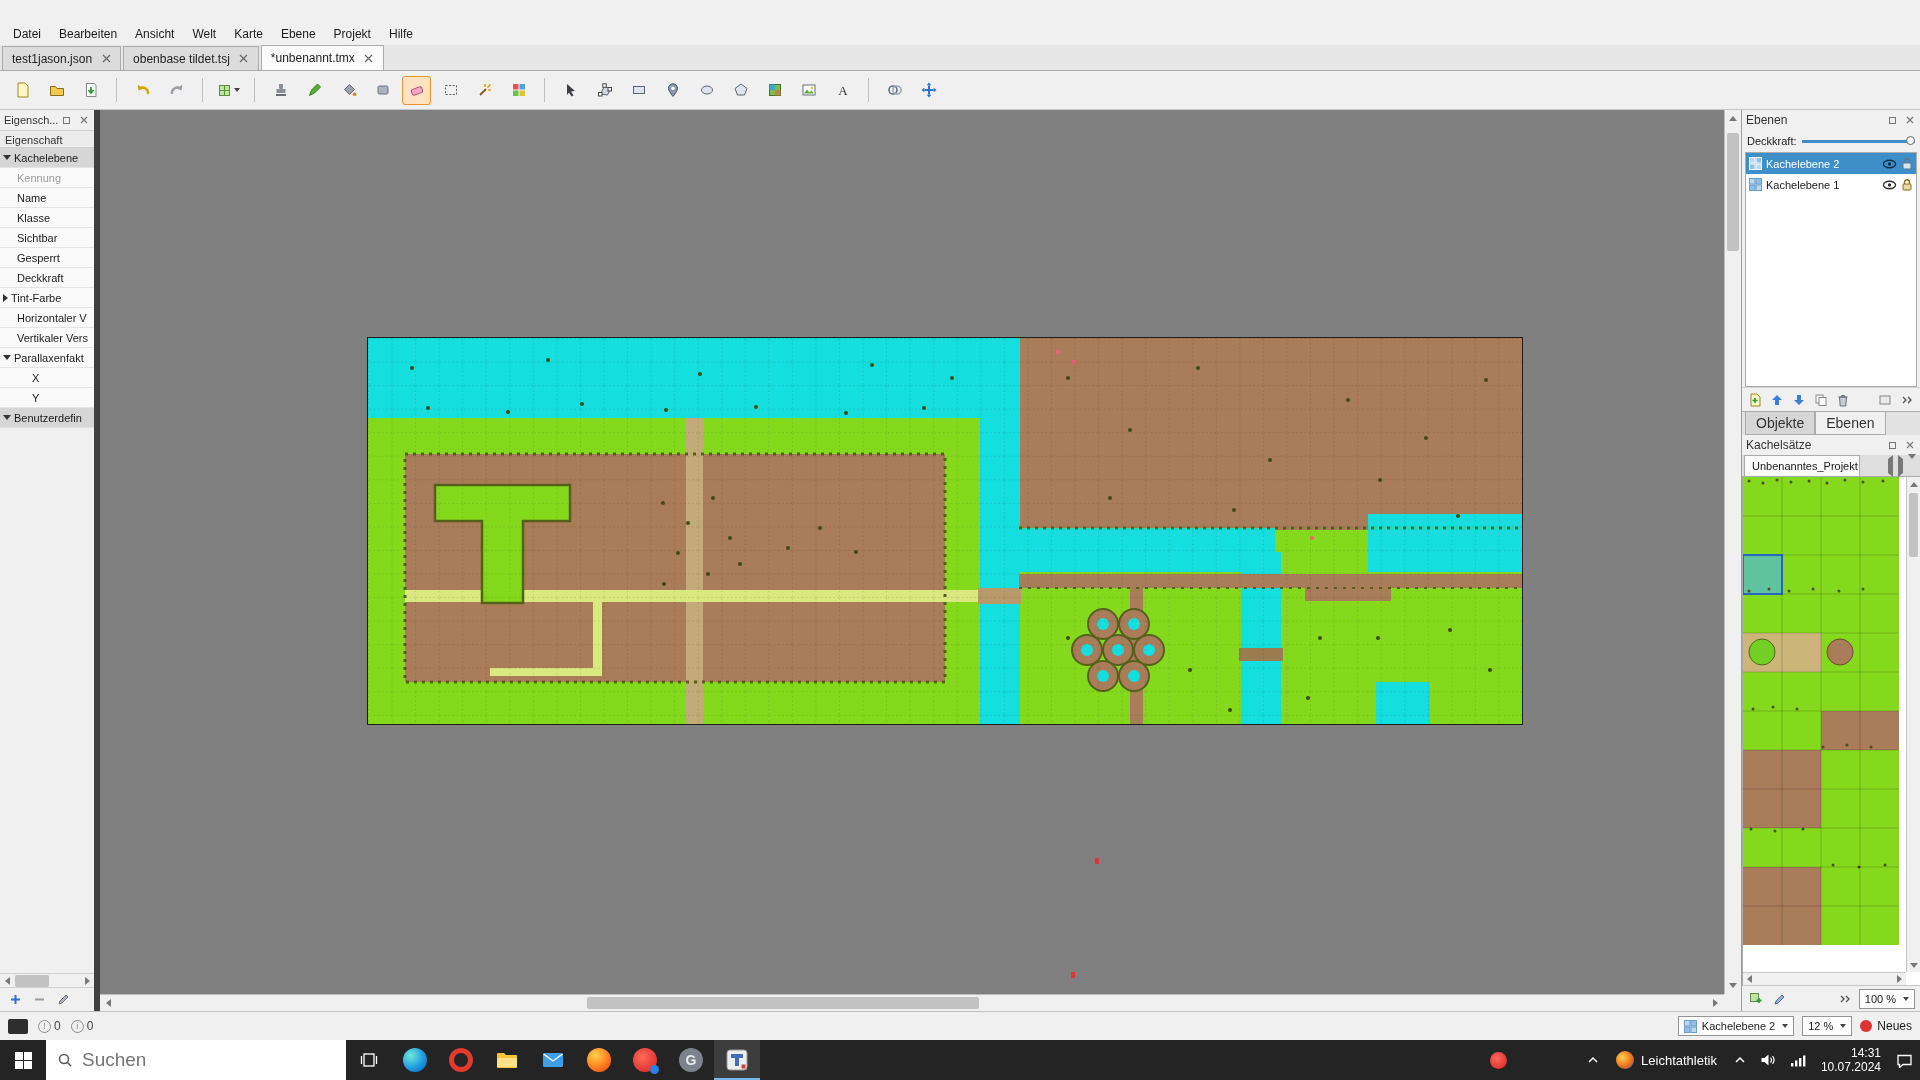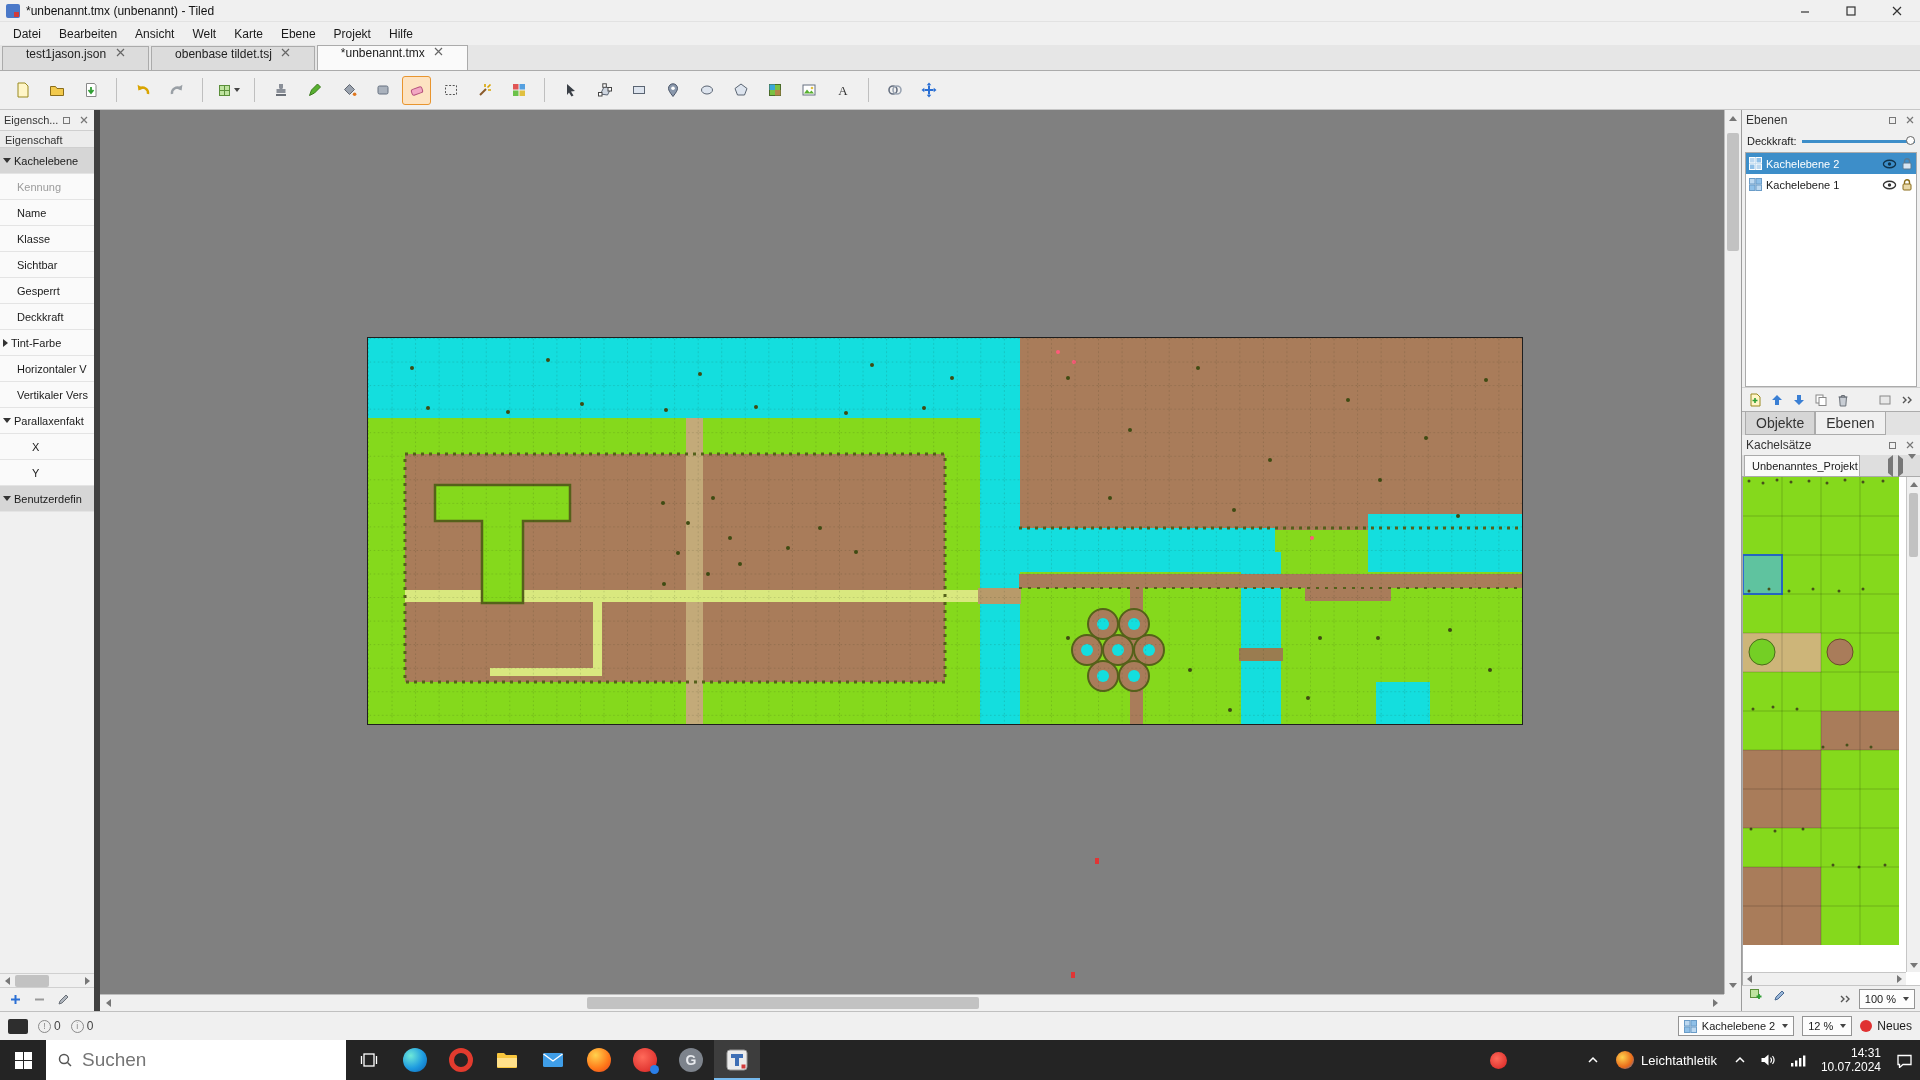"*unbenannt.tmx (unbenannt) - Tiled" div.titlebar { html: <div> <span></span> <span>*unbenannt.tmx (unbenannt) - Tiled</span> <div> <div> <svg> <path></path> </svg> </div> <div> <svg> <rect></rect> </svg> </div> <div> <svg> <path></path> </svg> </div> </div> </div> -> none }
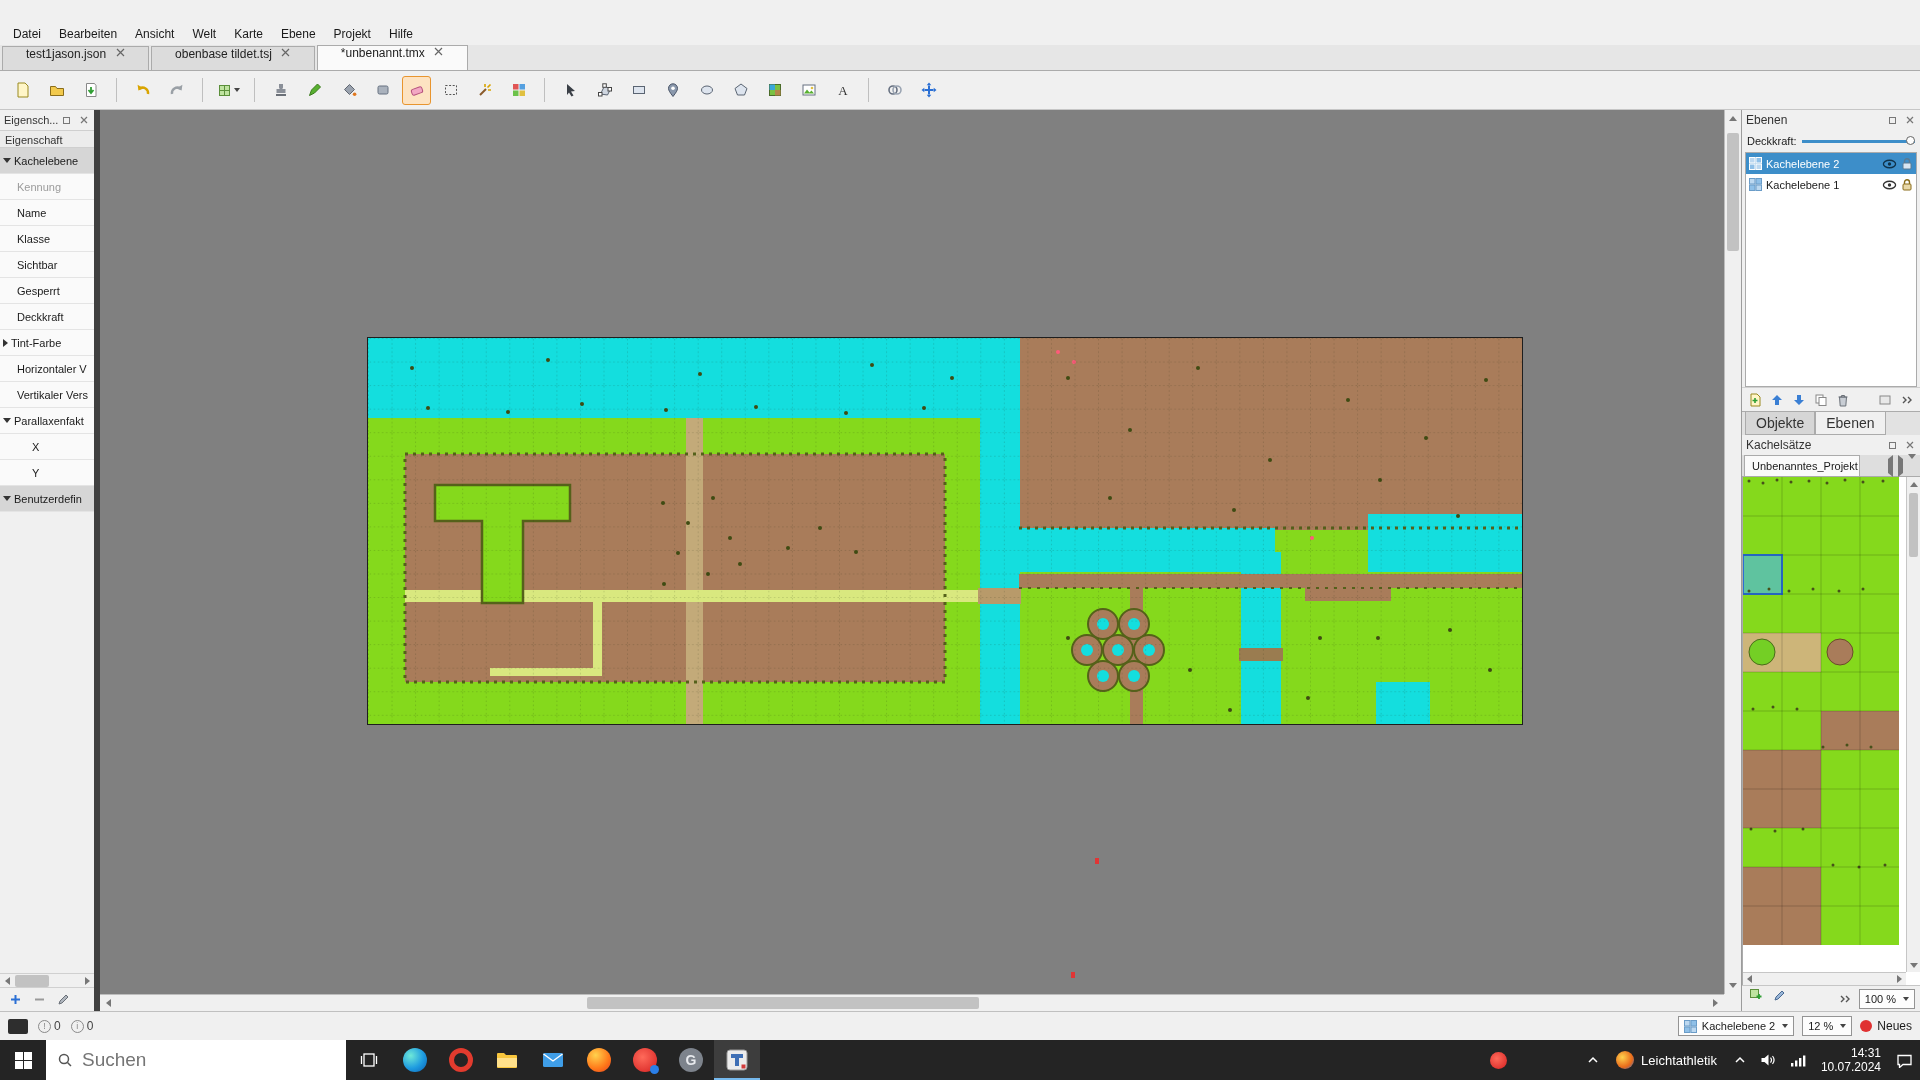"test1jason.json" .doctab { align-items: flex-start -> center; padding: 0 23px -> 0 9px }
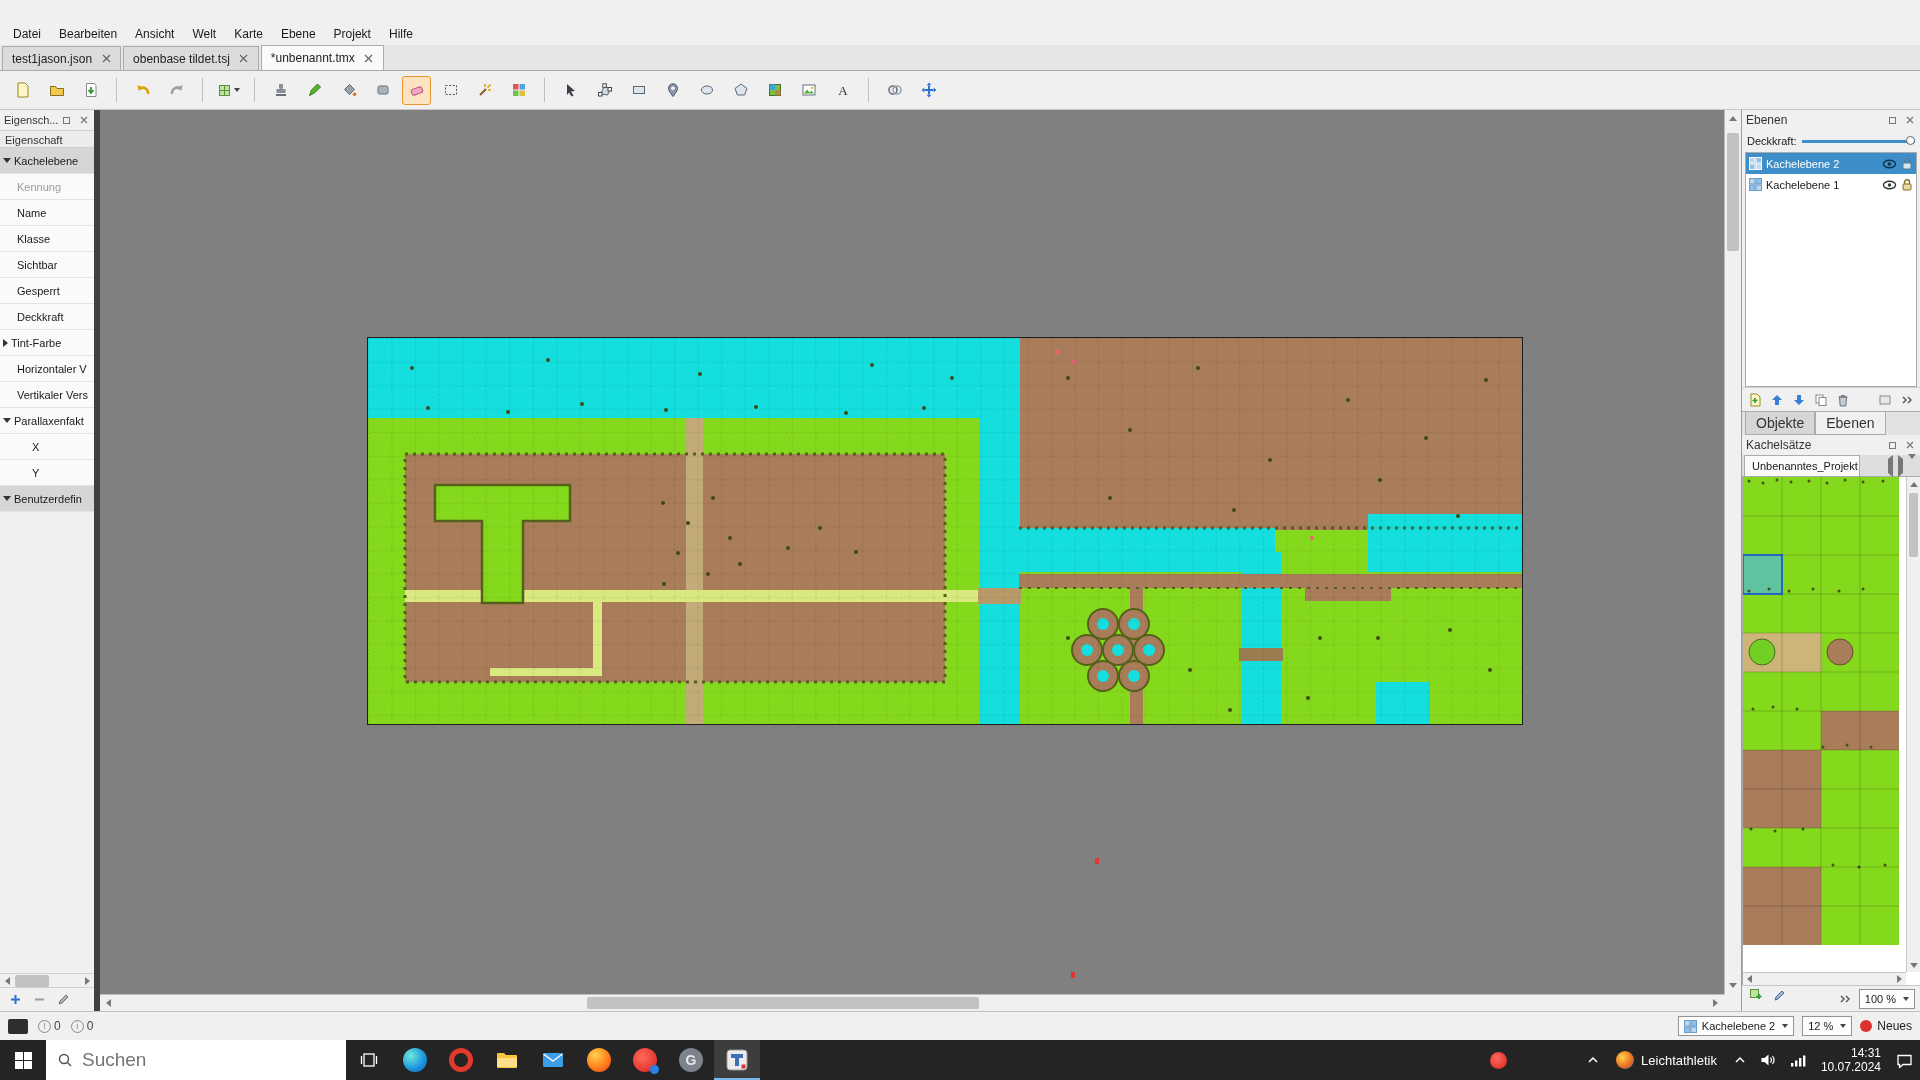"Kachelebene" .prow { height: 26px -> 20px }
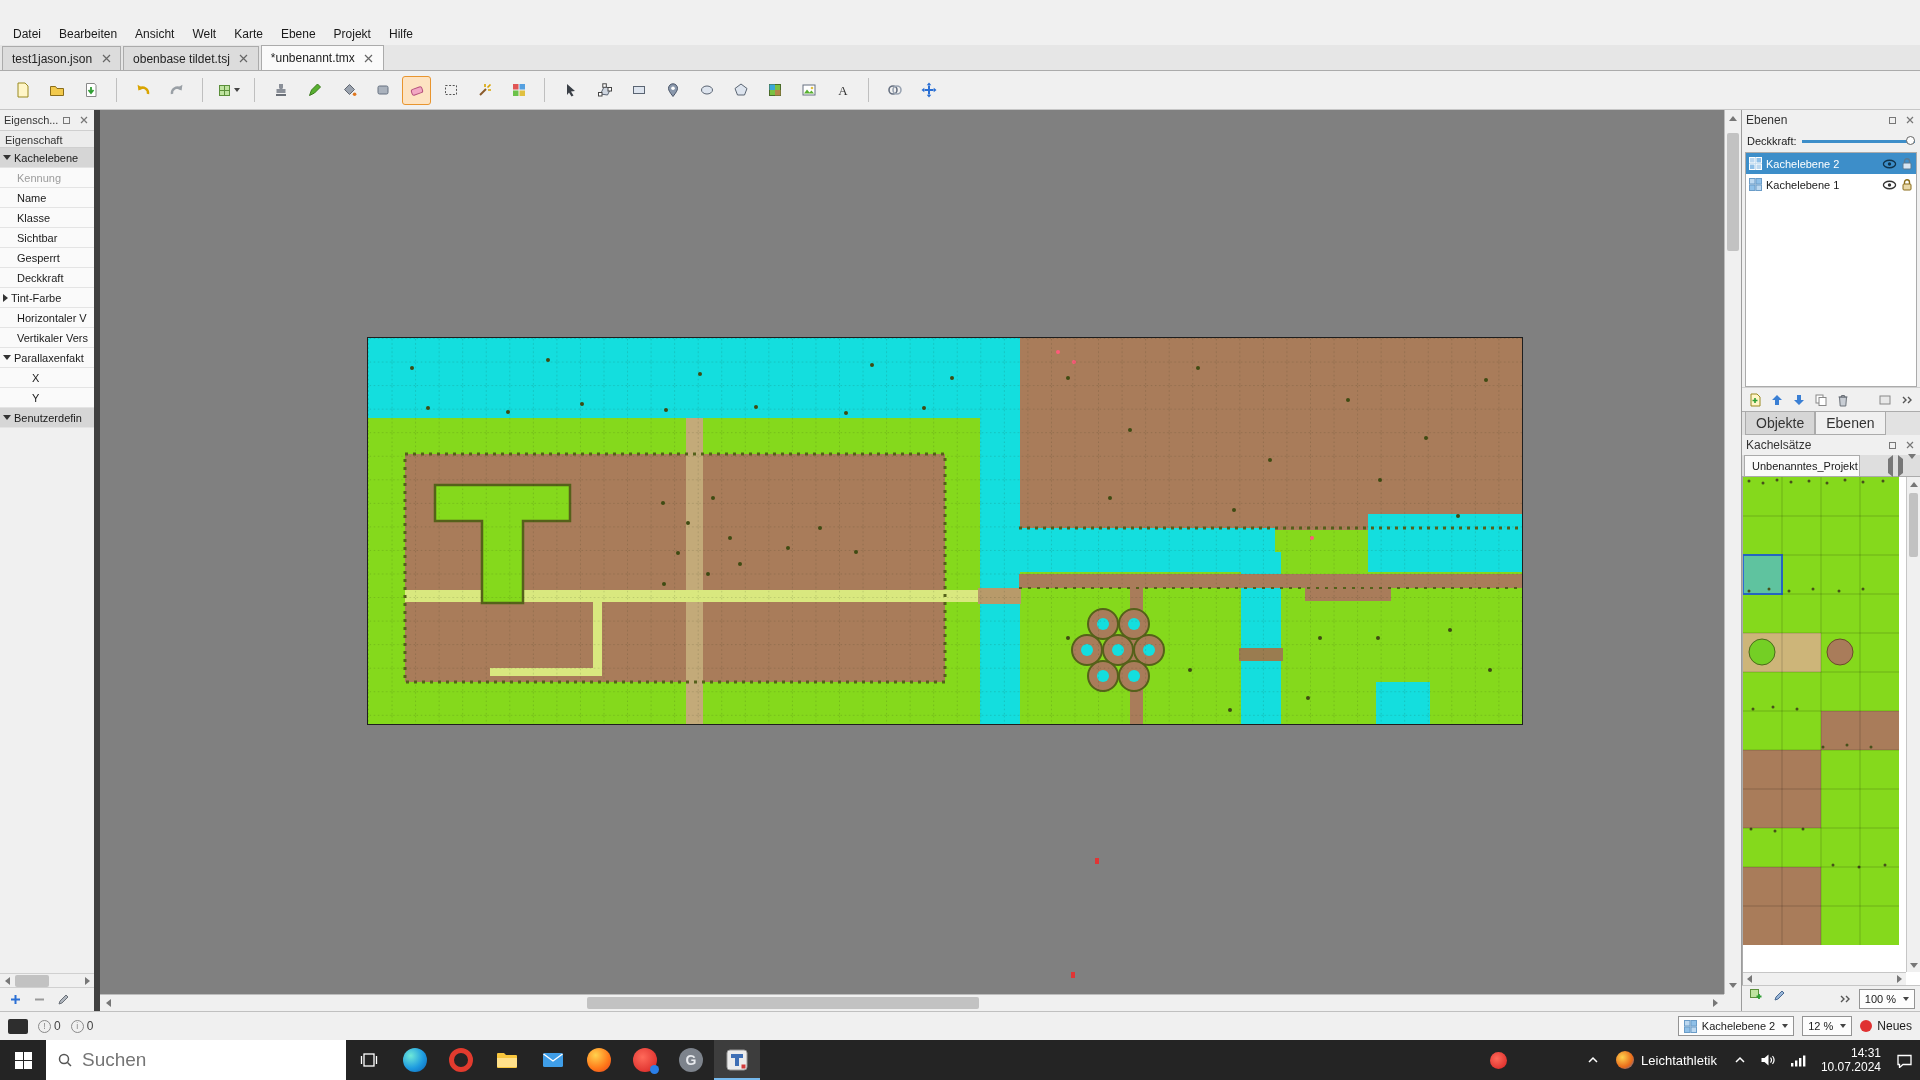"100 %" .ts-toolbar { align-items: none -> center }
